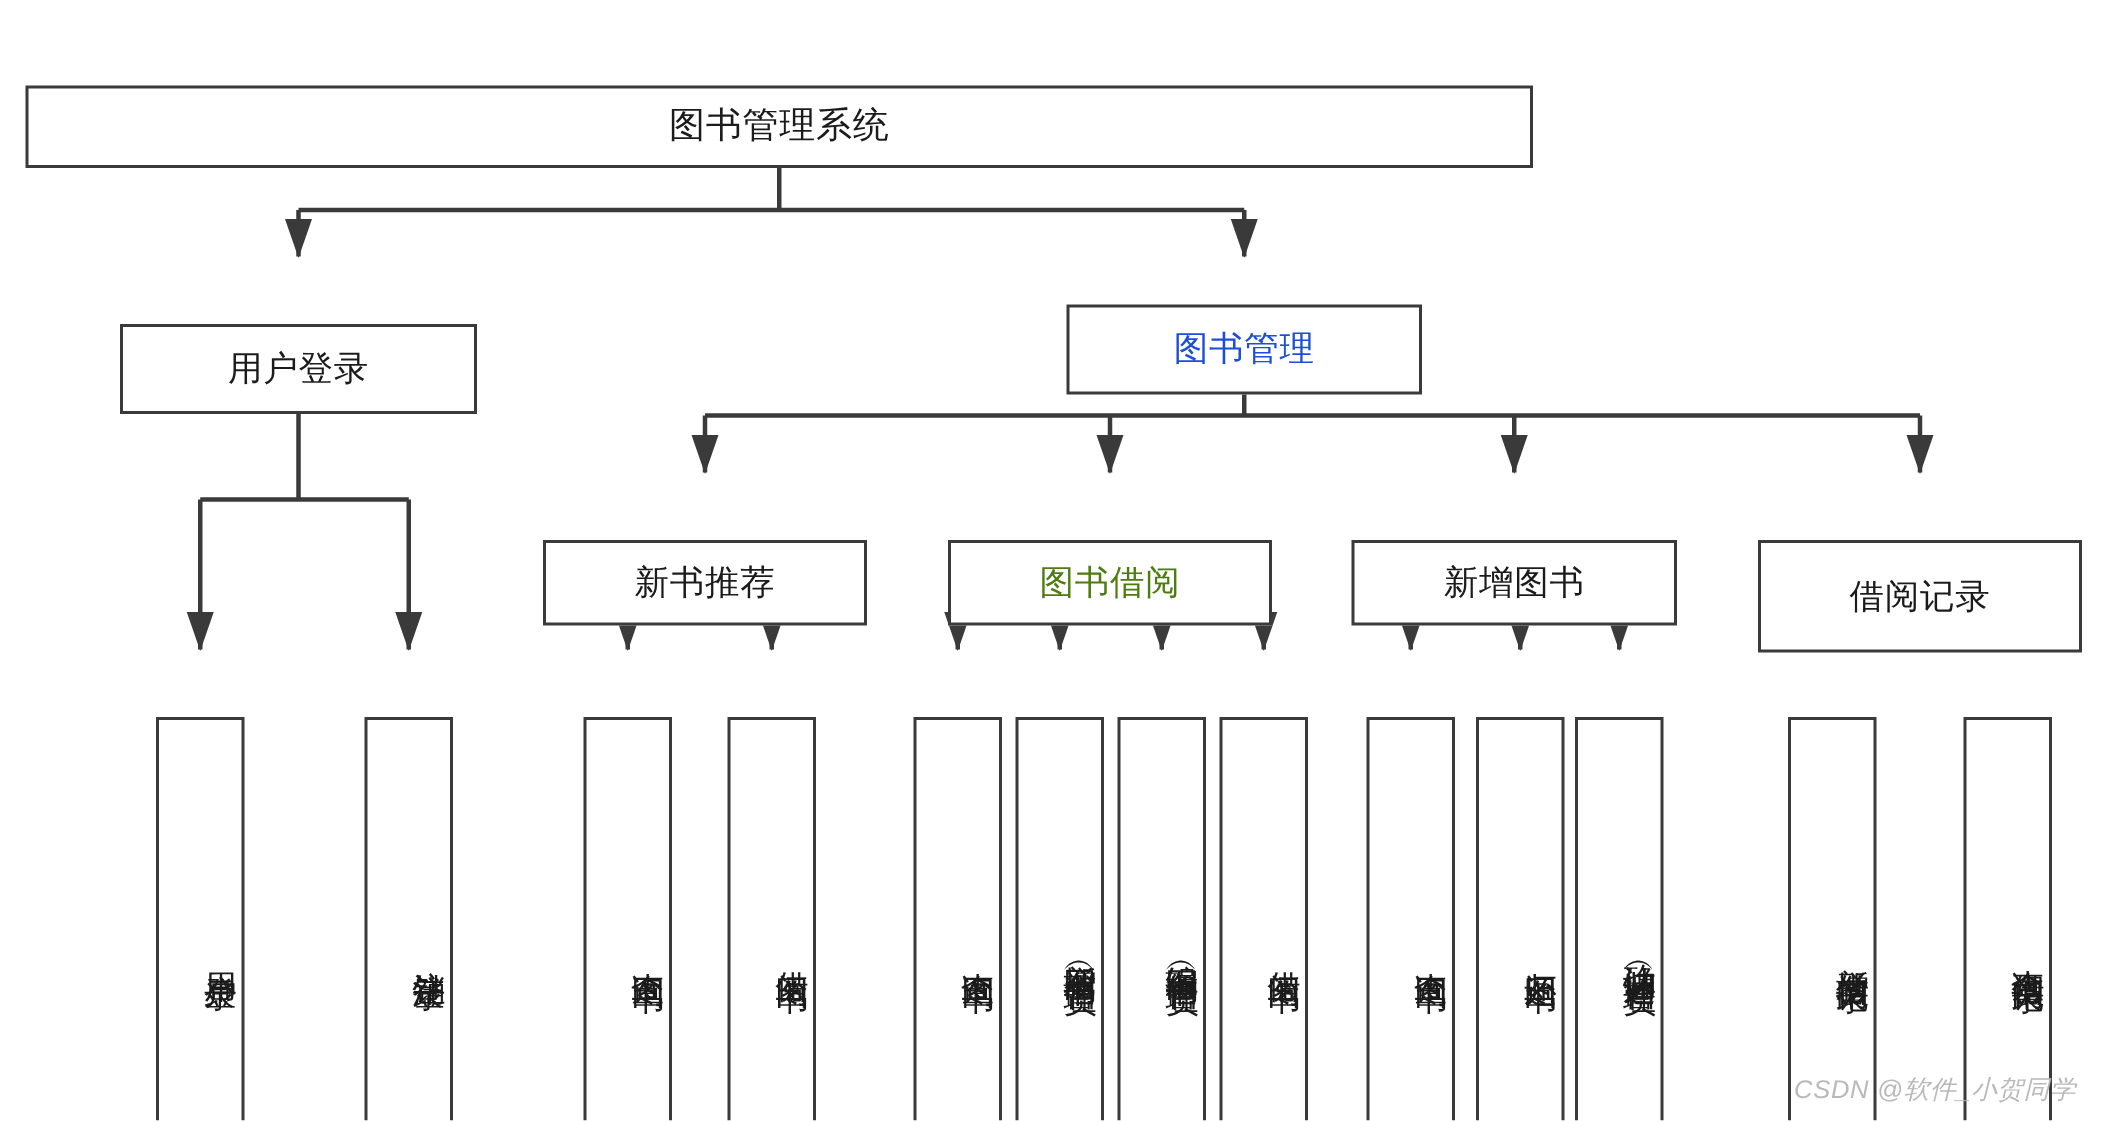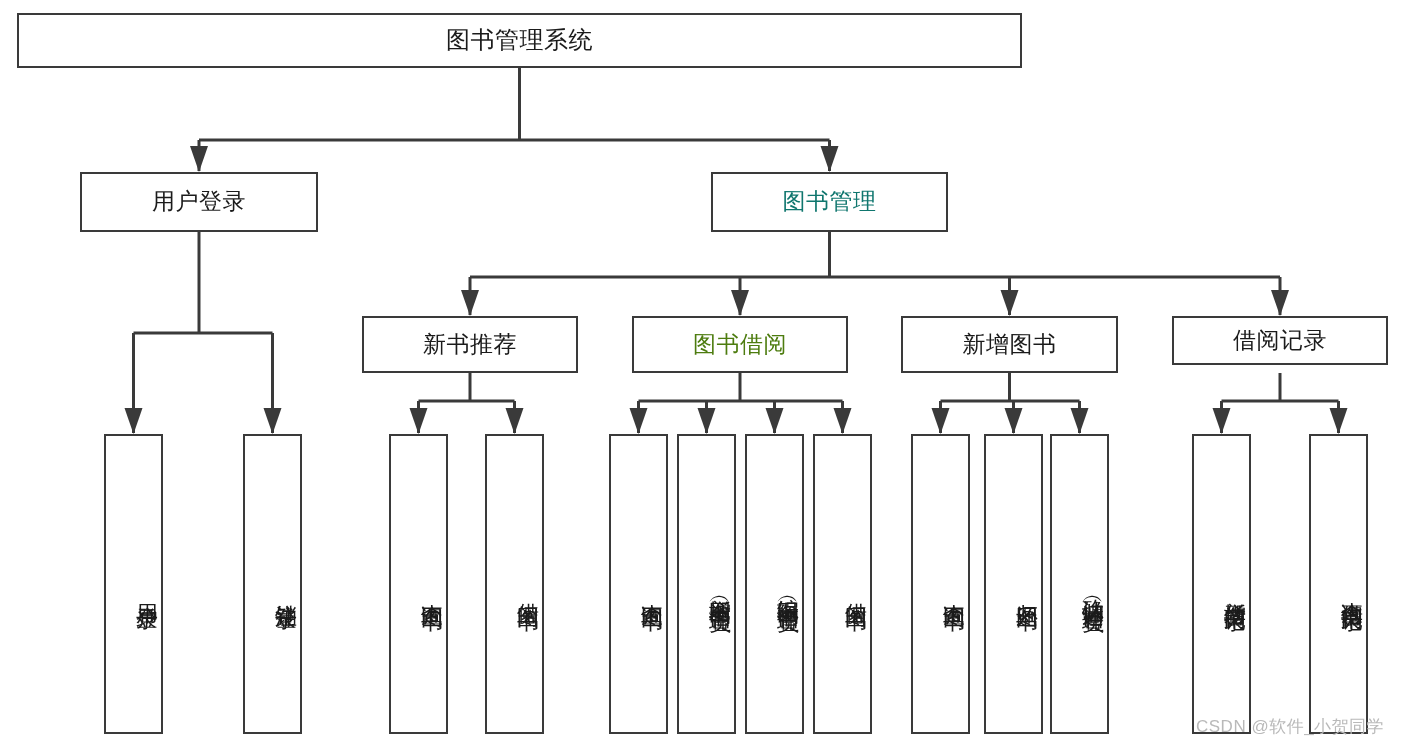"图书管理系统" .node { margin-top: none -> 44px }
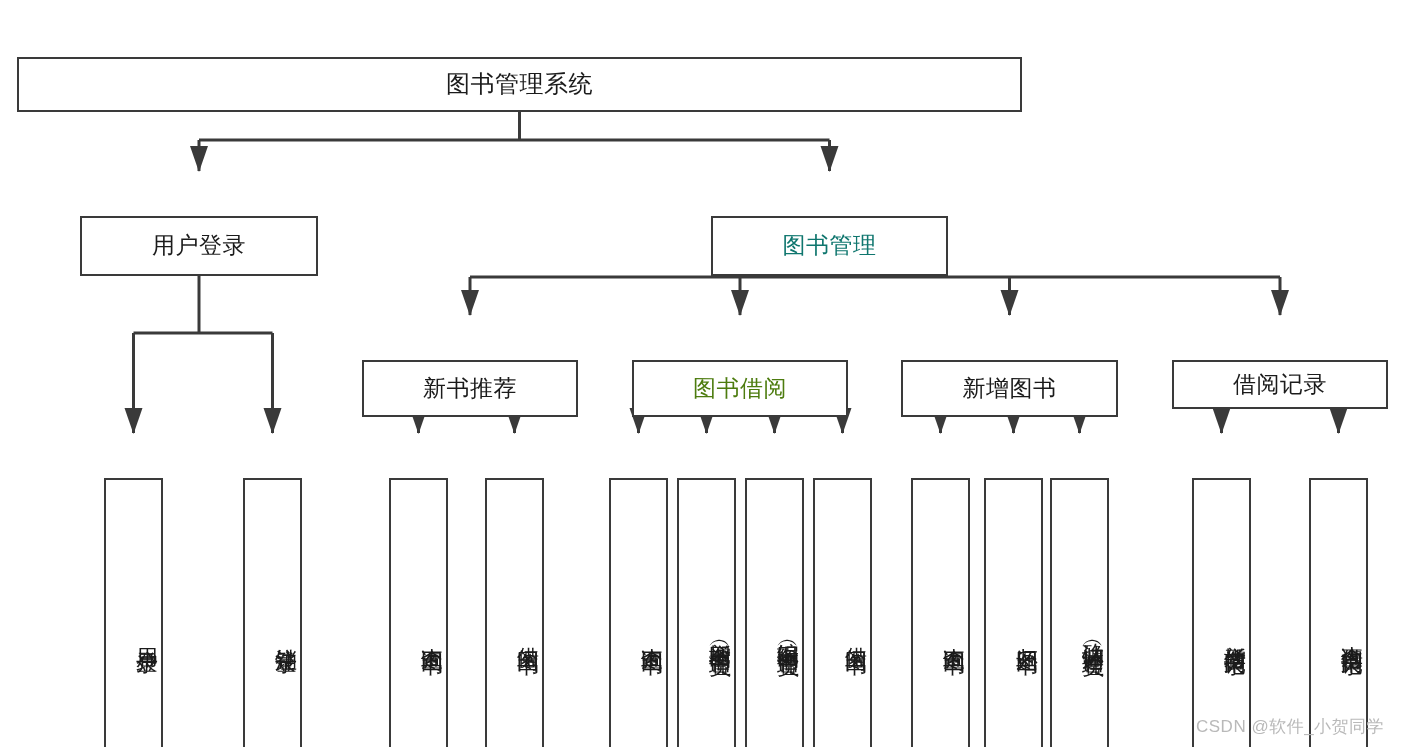"图书管理" div.node { color: #0f766e -> #1d4ed8; top: 172px -> 159px }
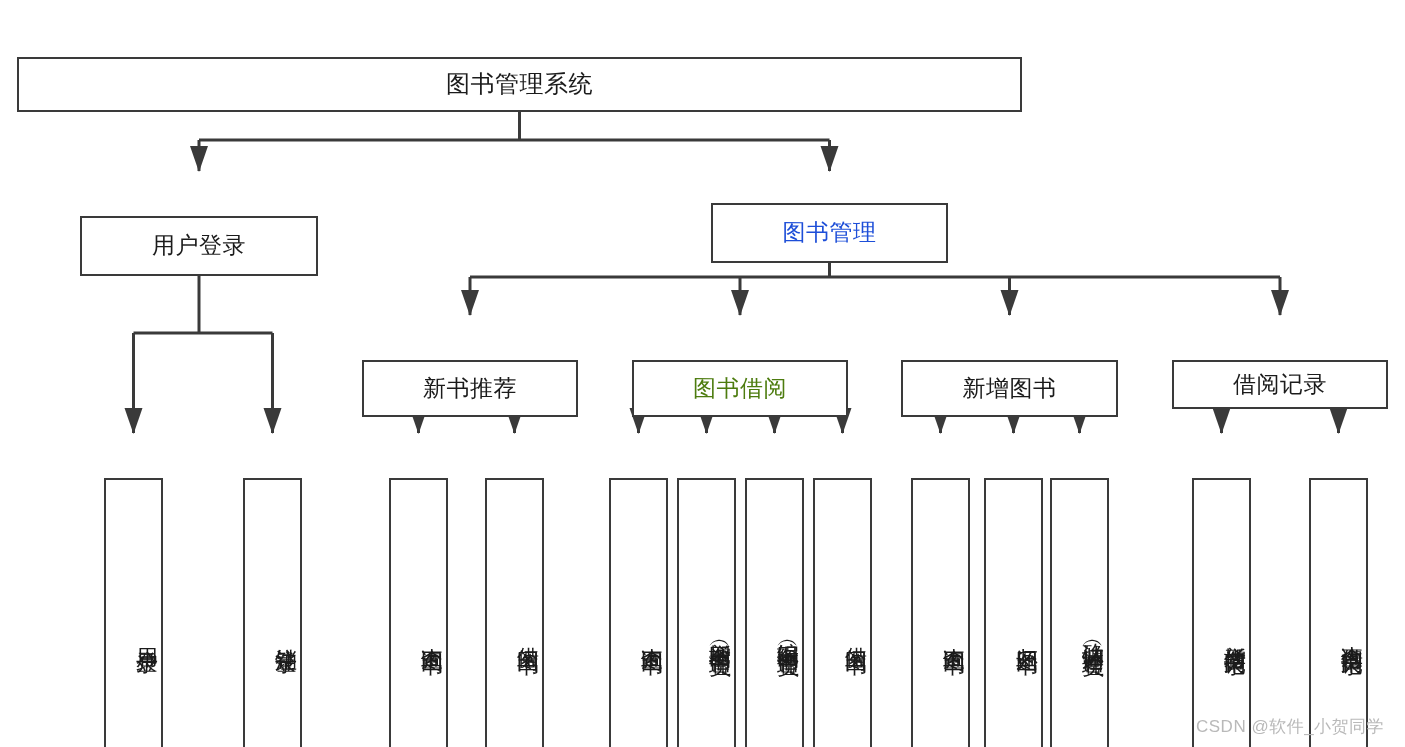"借阅记录" div.node { height: 49px -> 75px }
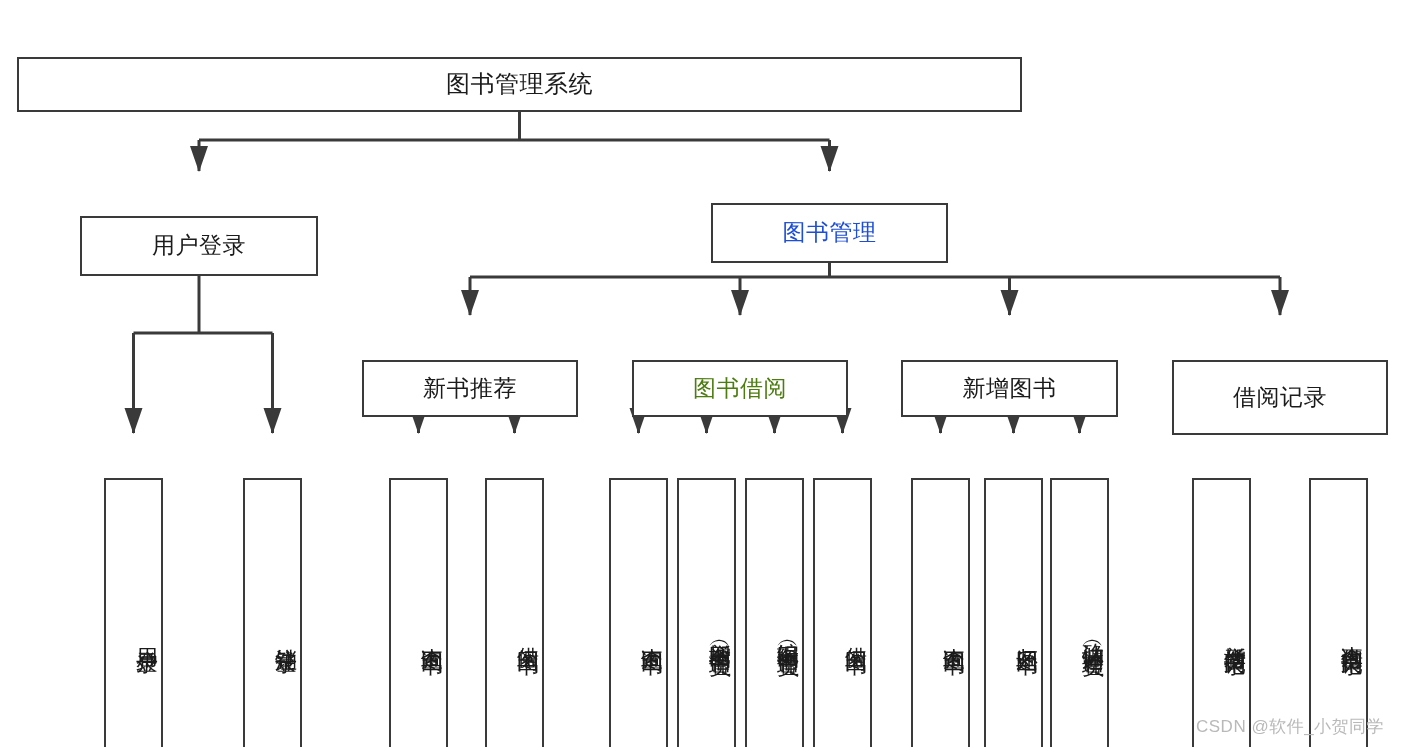"CSDN @软件_小贺同学" .watermark { font-style: none -> italic }
